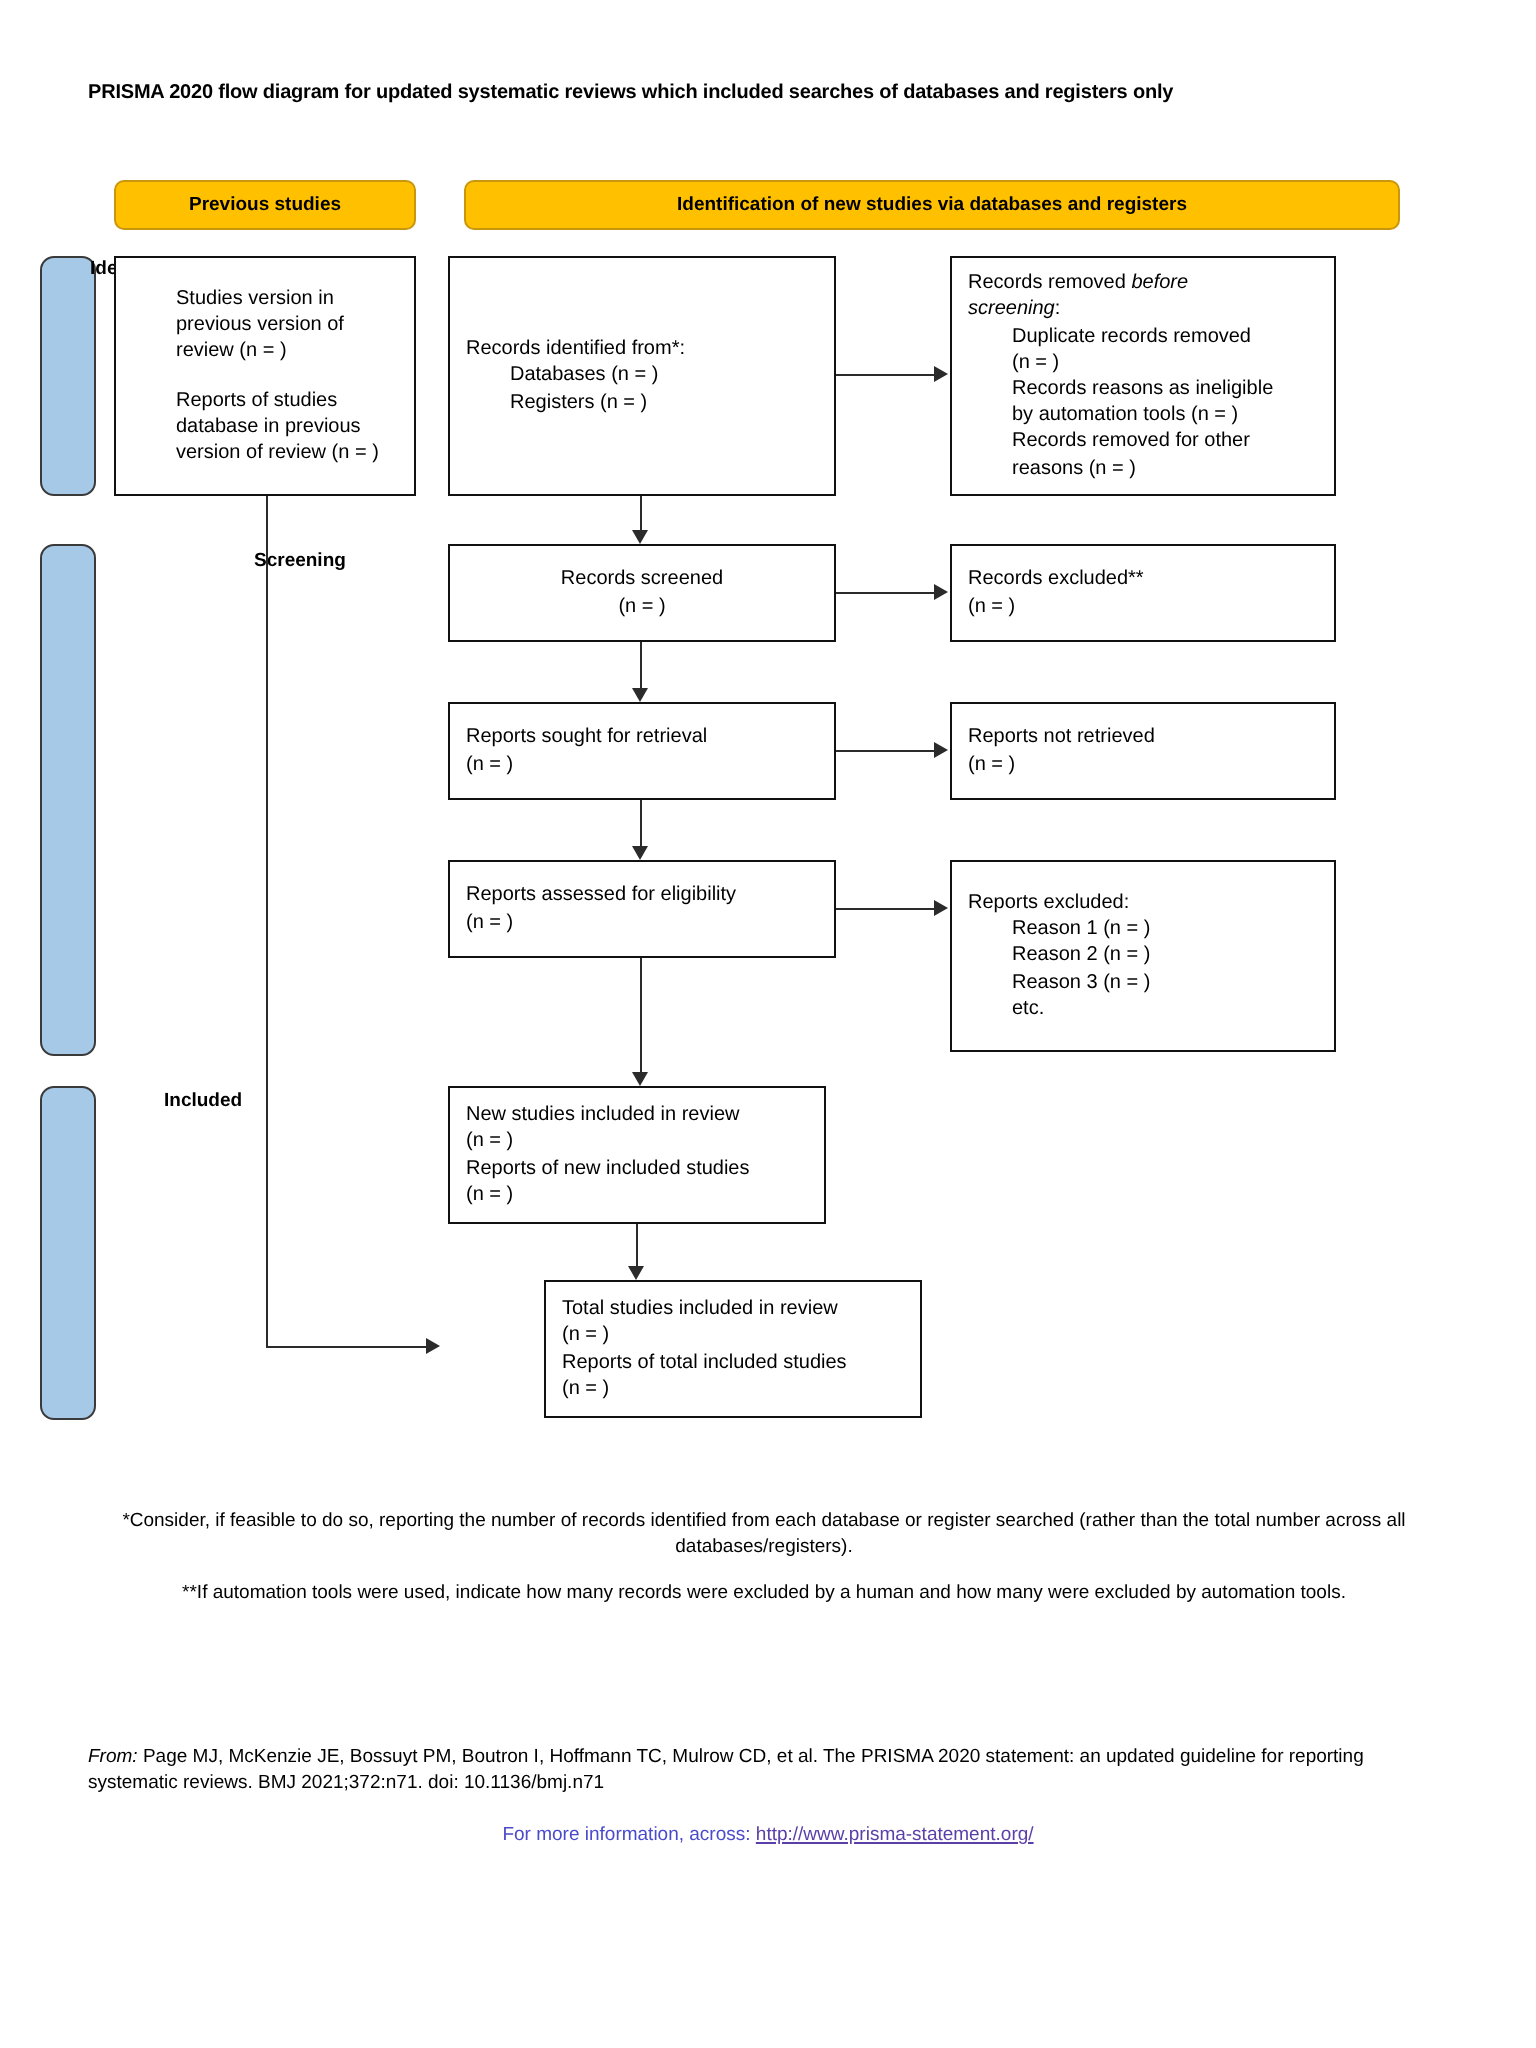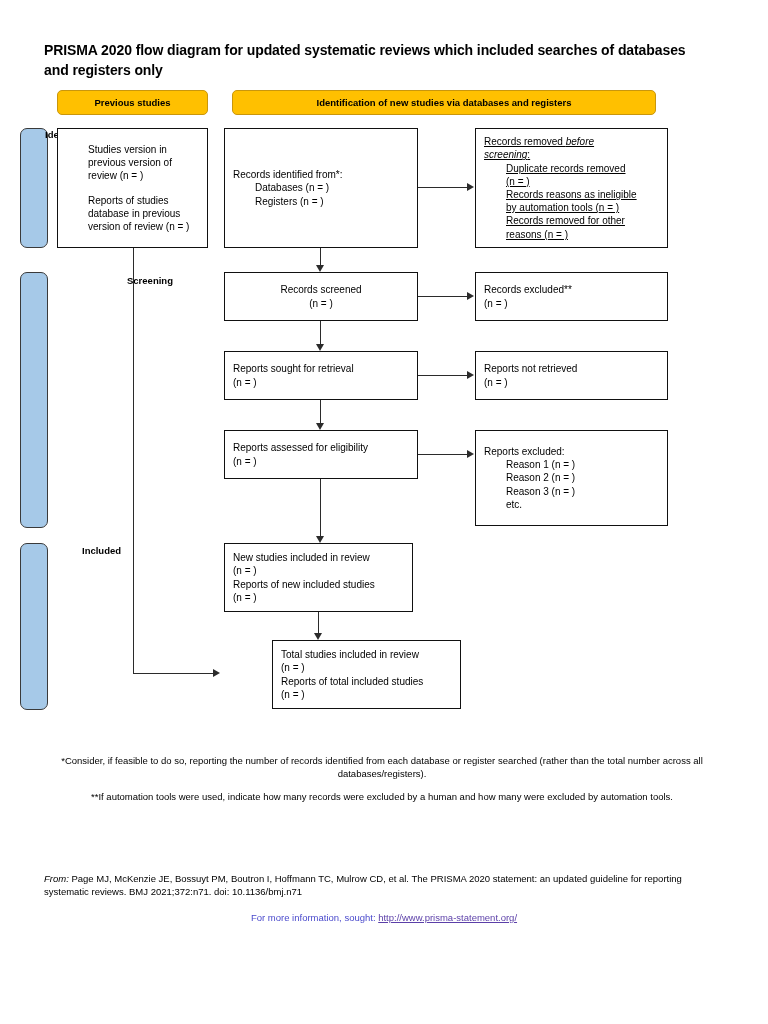"PRISMA 2020 flow diagram for" .doc-title { font-size: 14px -> 10px }
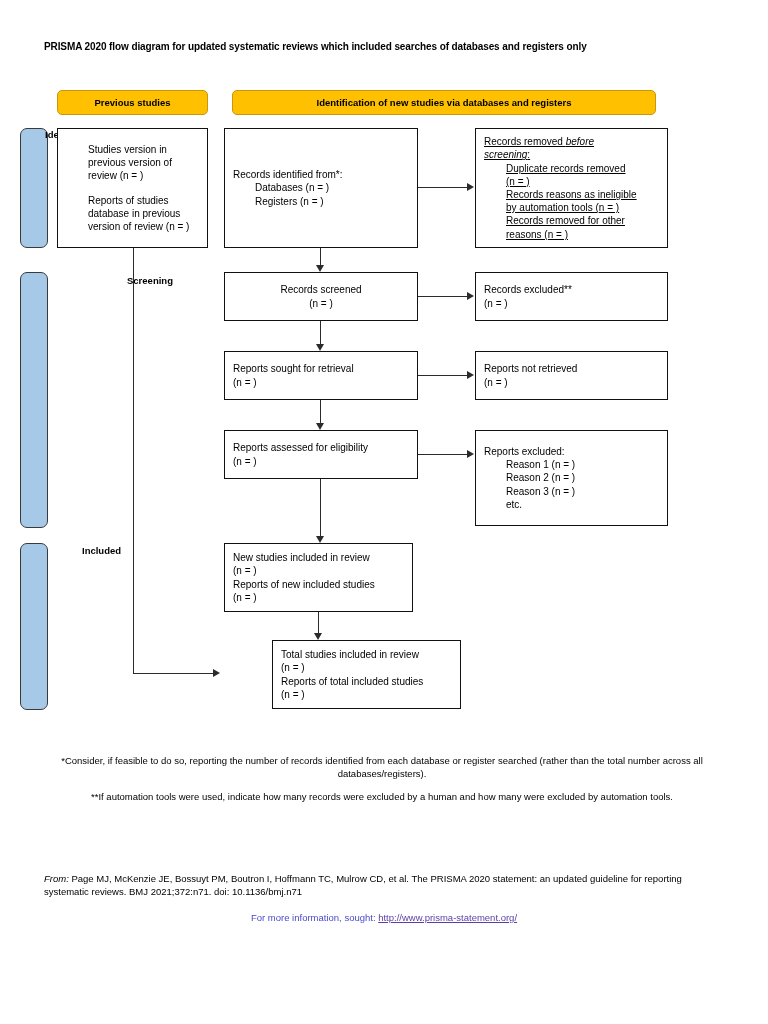"Identification of new studies via" #hdr-new { width: 424px -> 468px }
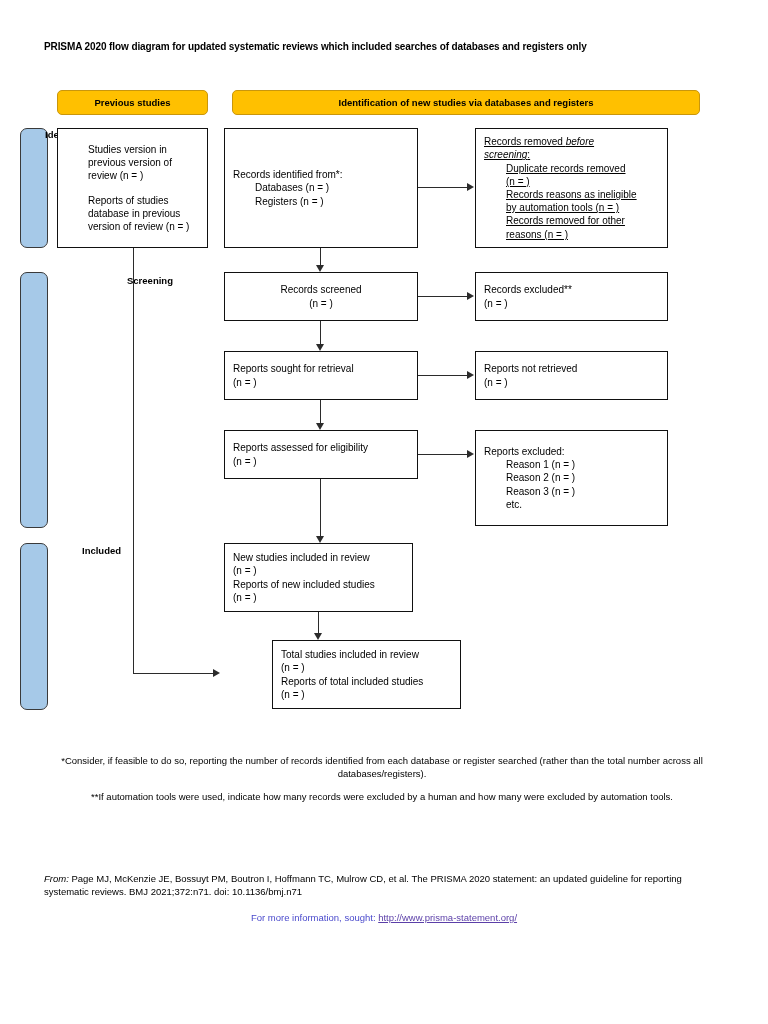"Records removed before" #box-removed { text-decoration: underline -> none }
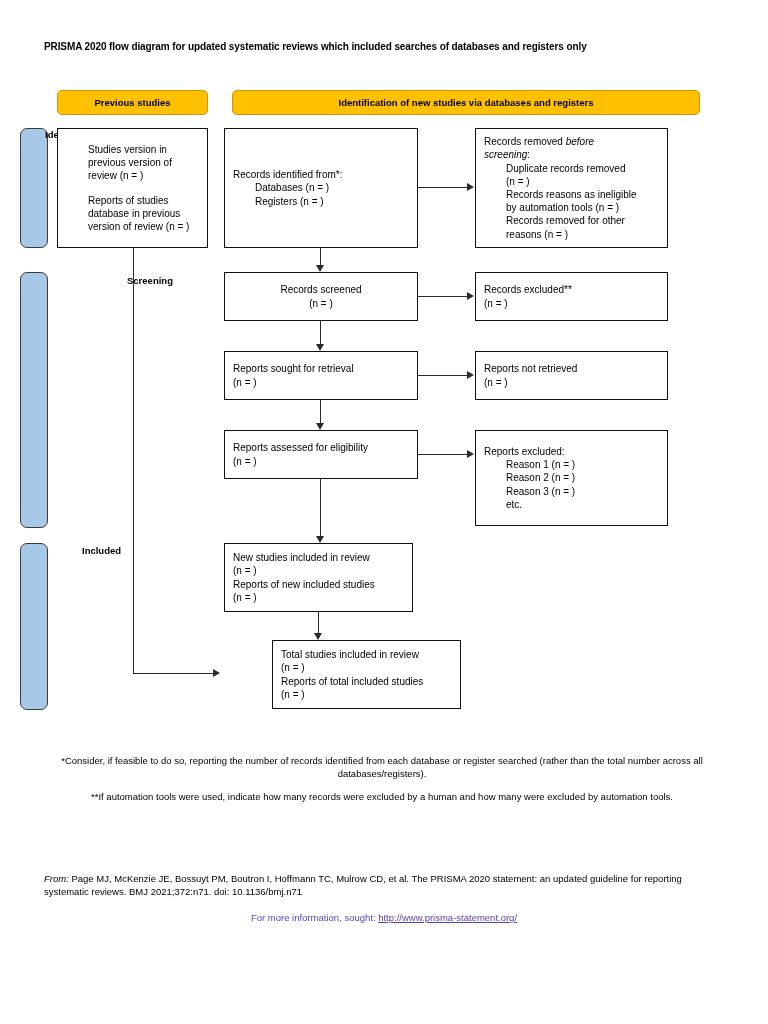"For more information, sought:" span { text: sought -> across }
